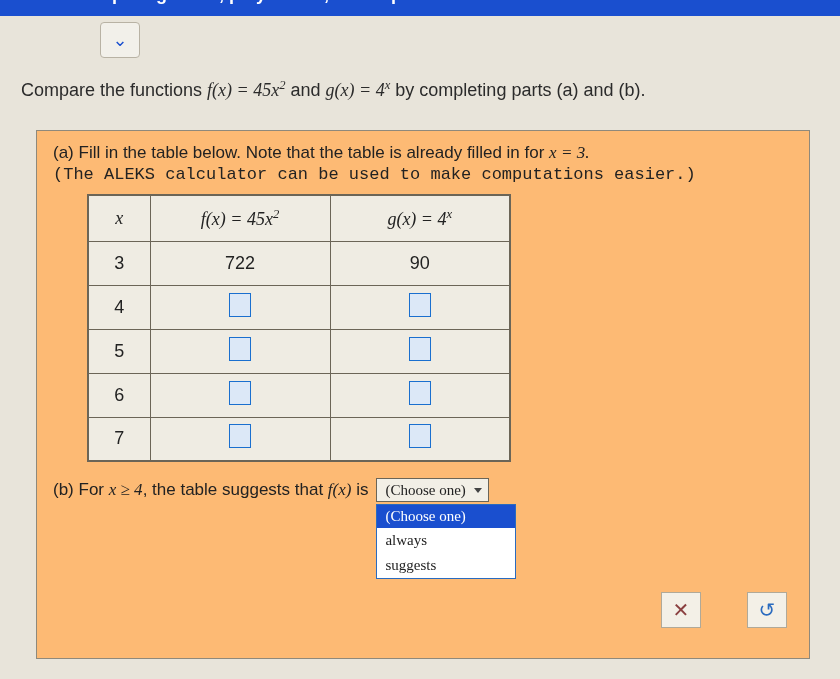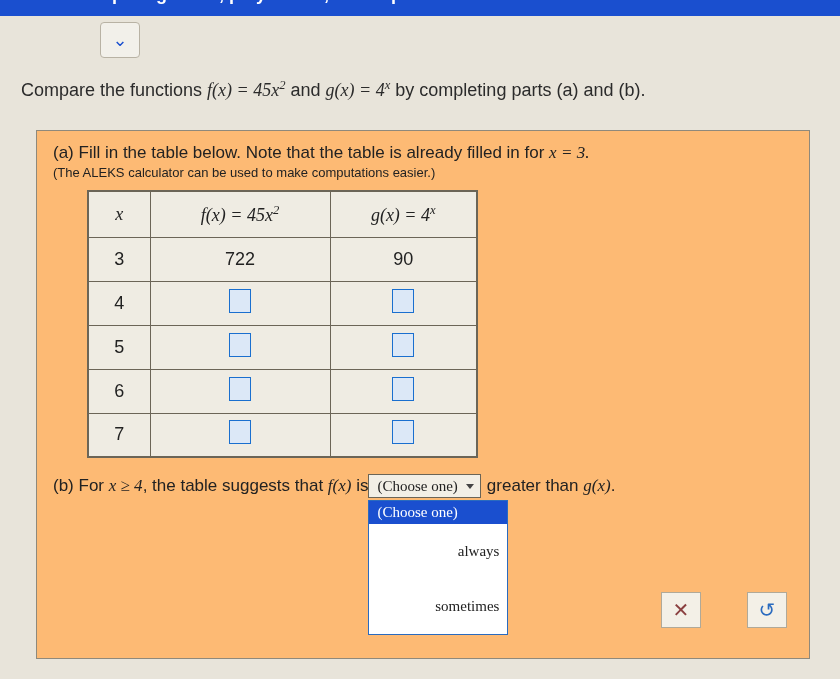"(The ALEKS calculator can be" .sub { font-family: none -> Liberation Mono, monospace; font-size: 13px -> 17px }
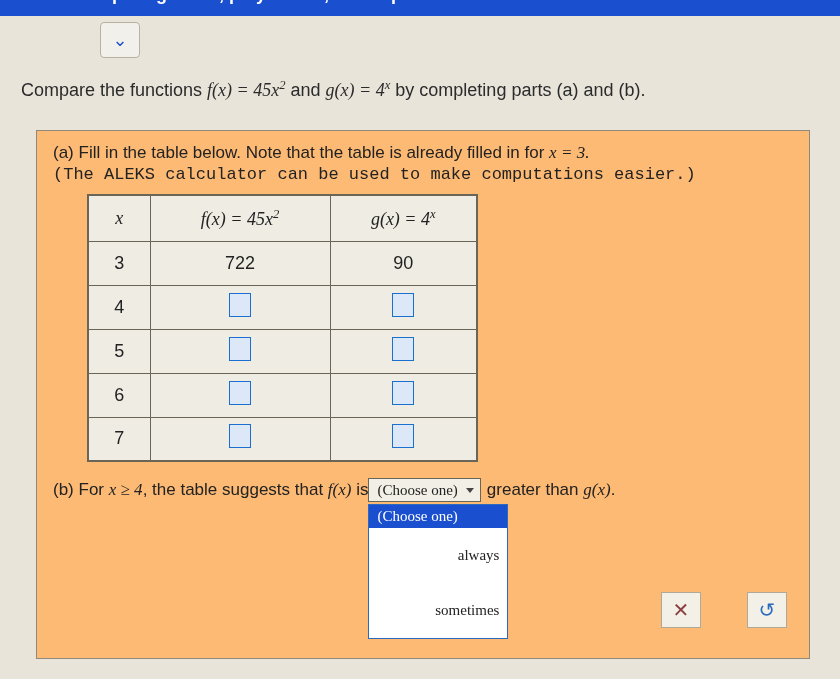"g(x) = 4x" .col-g { width: 147px -> 180px }
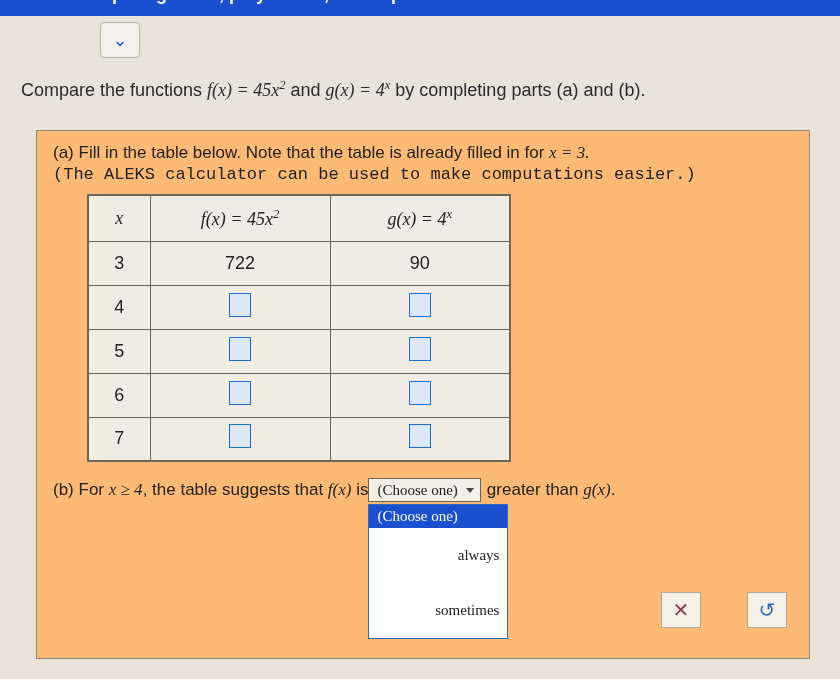"(b) For x ≥ 4," .partb-row { gap: none -> 8px }
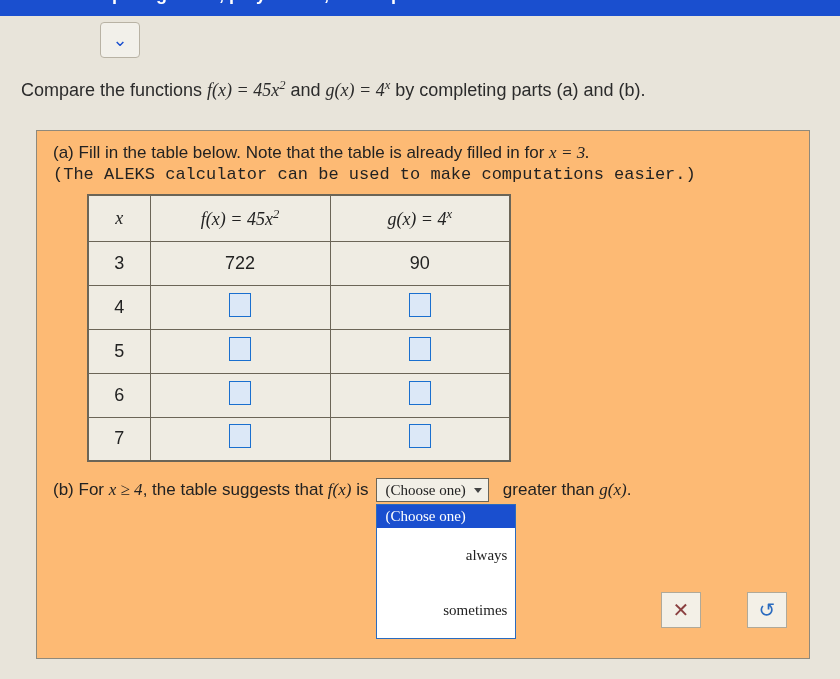"greater than g(x)." span.trailing { html: <span> <span>greater than </span><span>g(x)</span><span>.</span> </span> -> none }
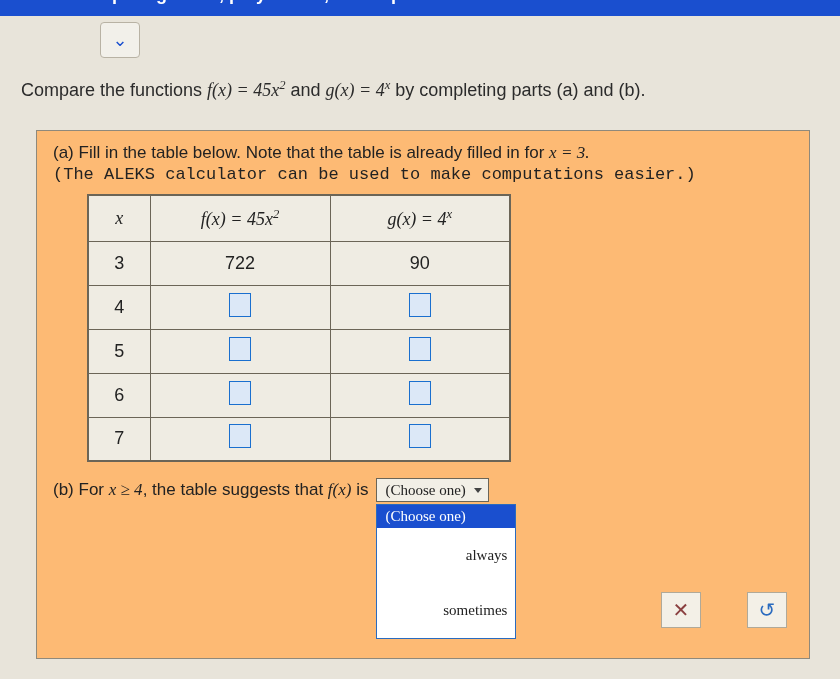"always" .menu-item { padding: 19px 8px -> 4px 8px; text-align: right -> none }
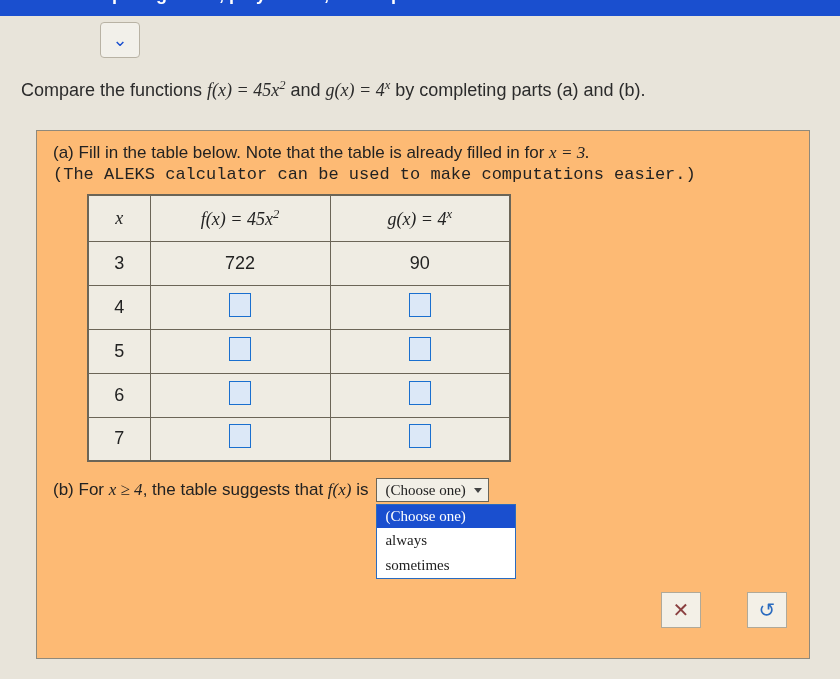"sometimes" div.menu-item { text: sometimes -> suggests }
